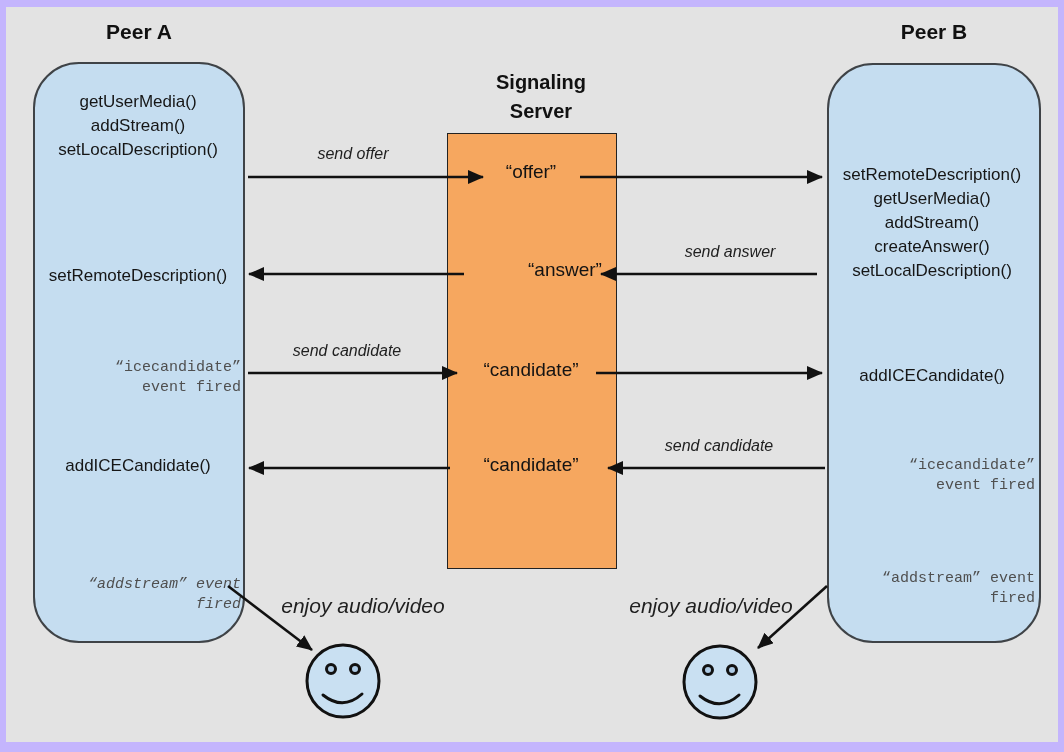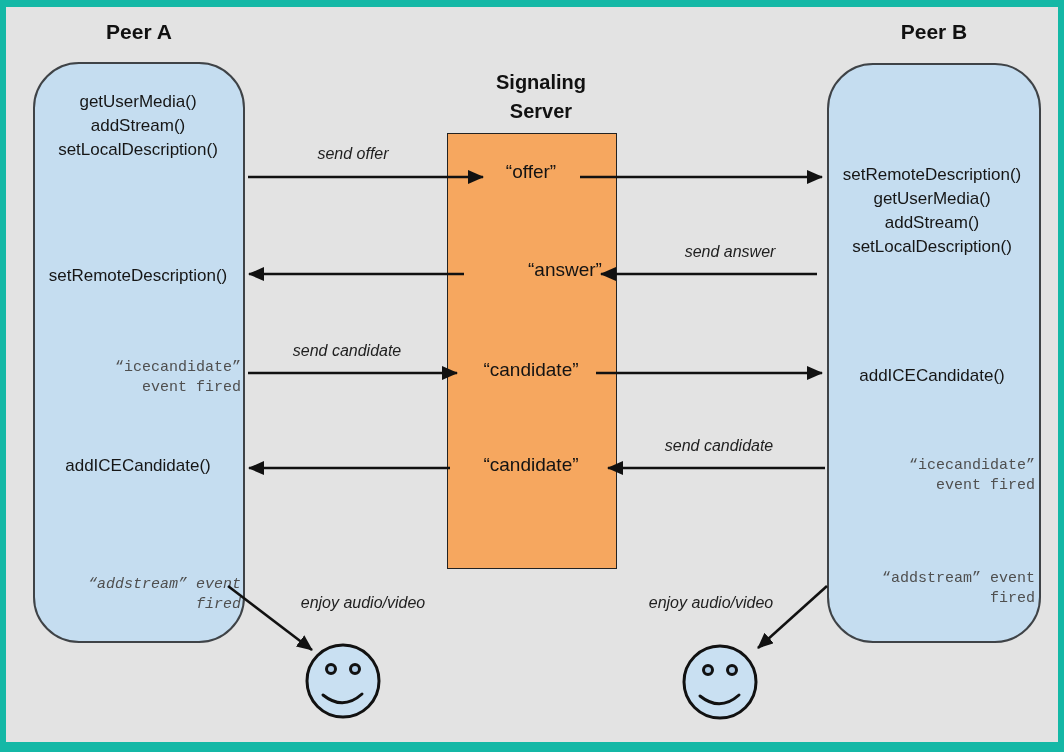"Peer A" .page { background: #14b8a6 -> #c4b5fd }
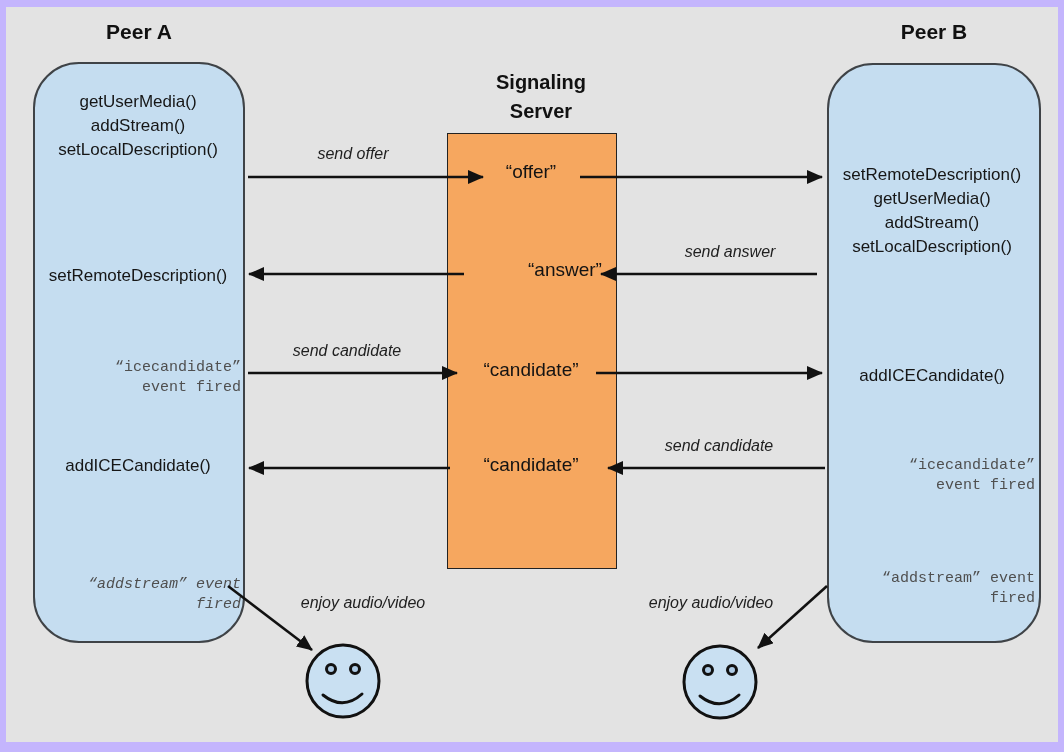"createAnswer()" div { html: none -> <div>createAnswer()</div> }
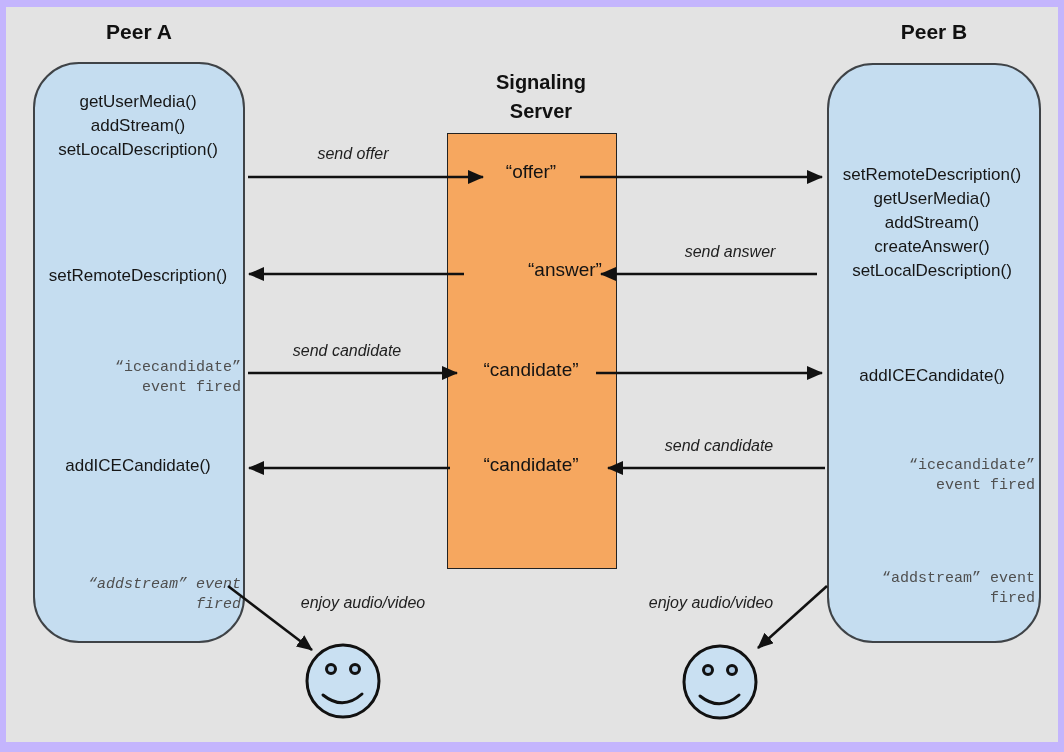"enjoy audio/video" .enjoy-label { font-size: 16px -> 21px }
